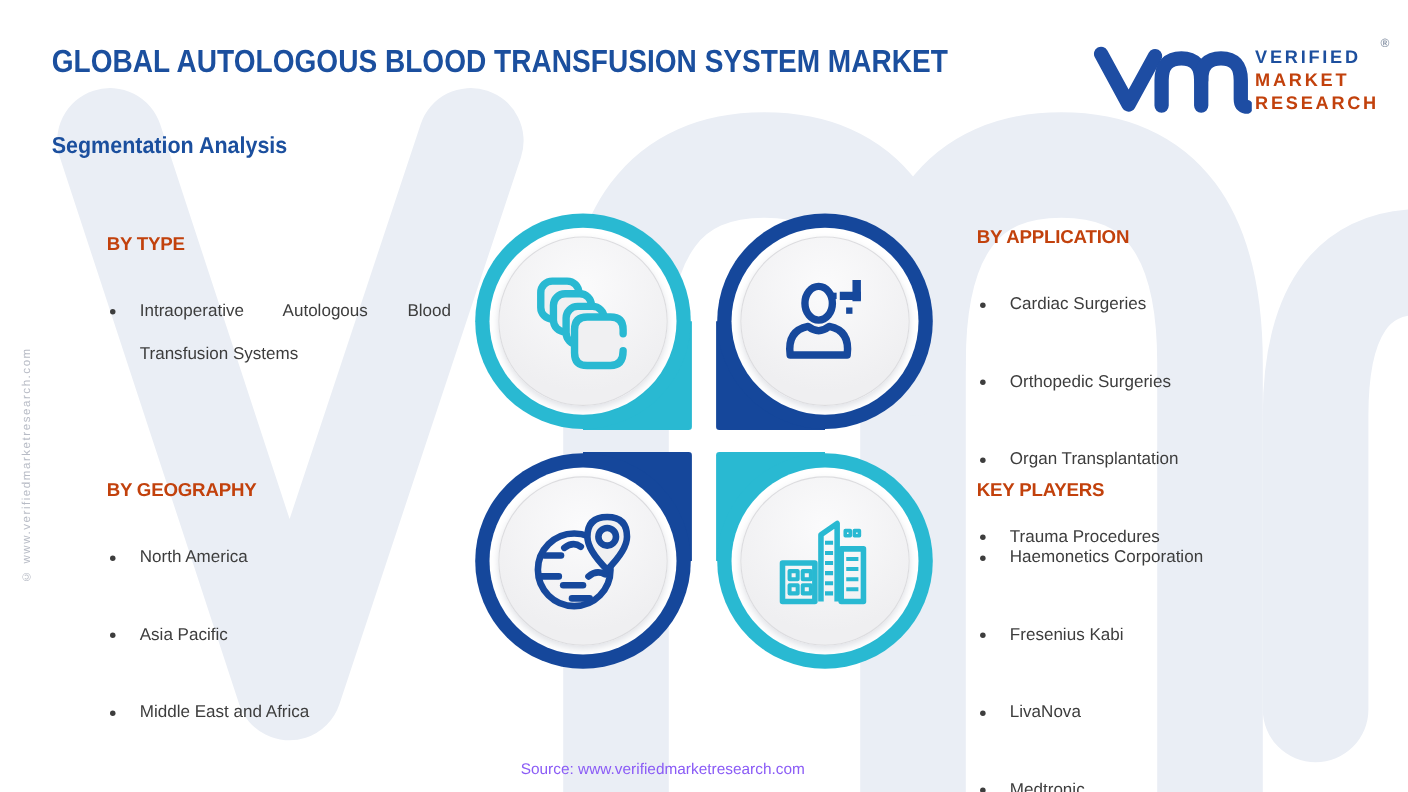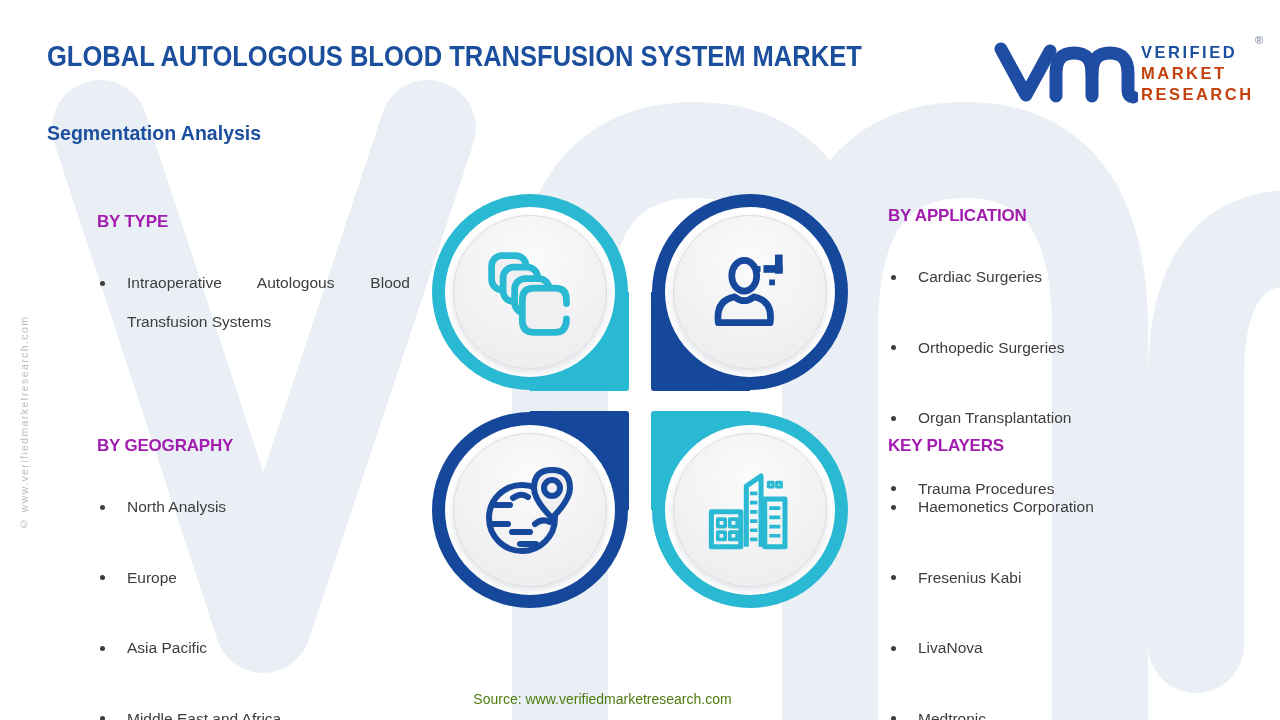"BY TYPE" .section h2 { color: #a21caf -> #c2410c }
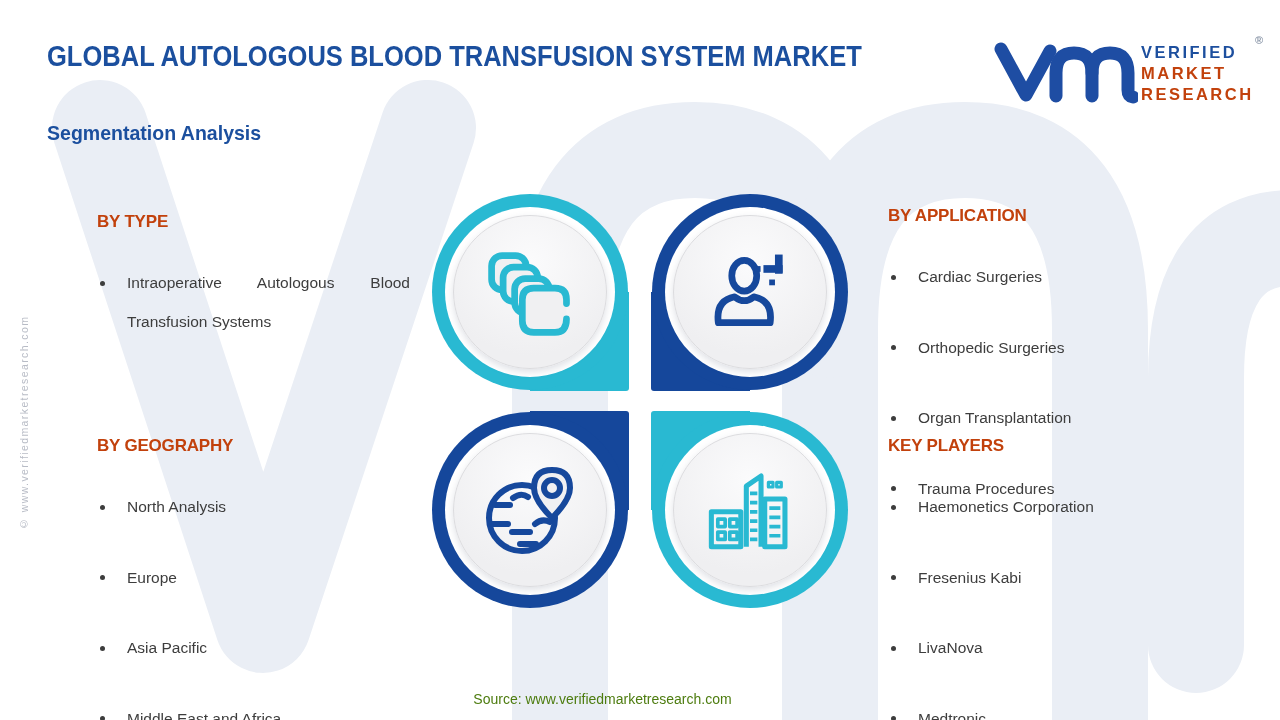"North Analysis" span { text: Analysis -> America }
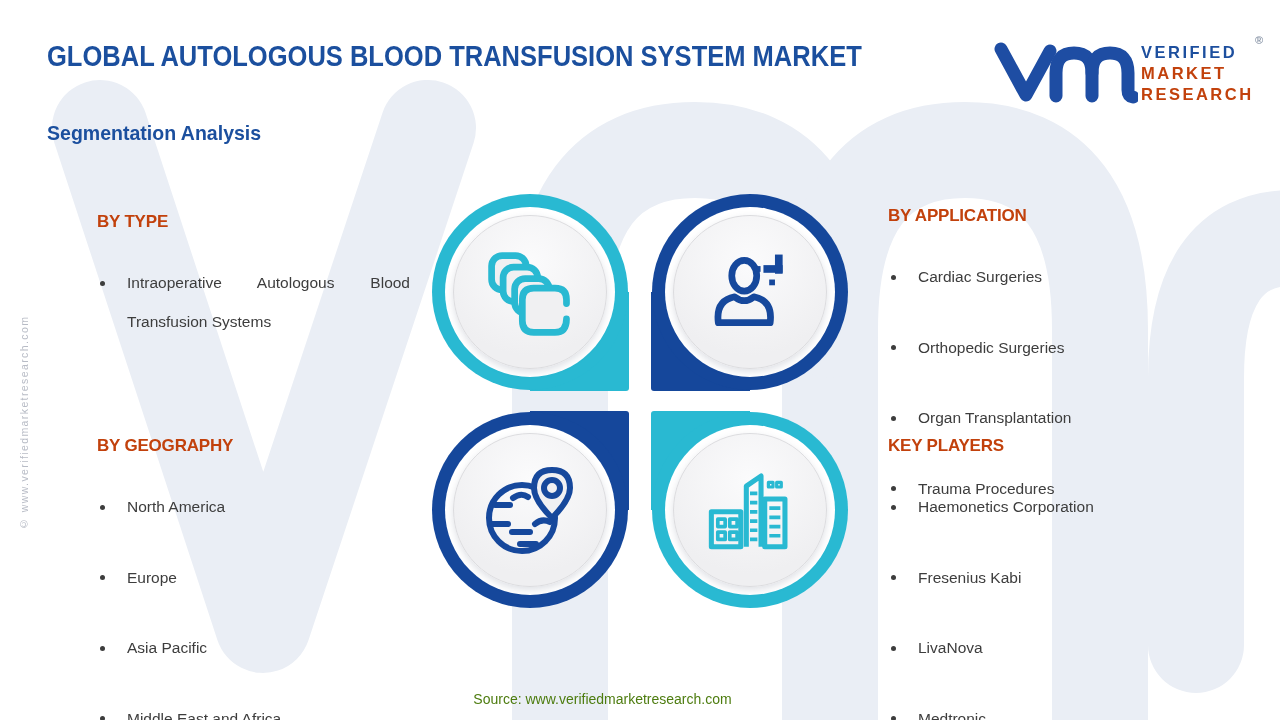"Europe" li { html: <li><span></span><span>Europe</span></li> -> none }
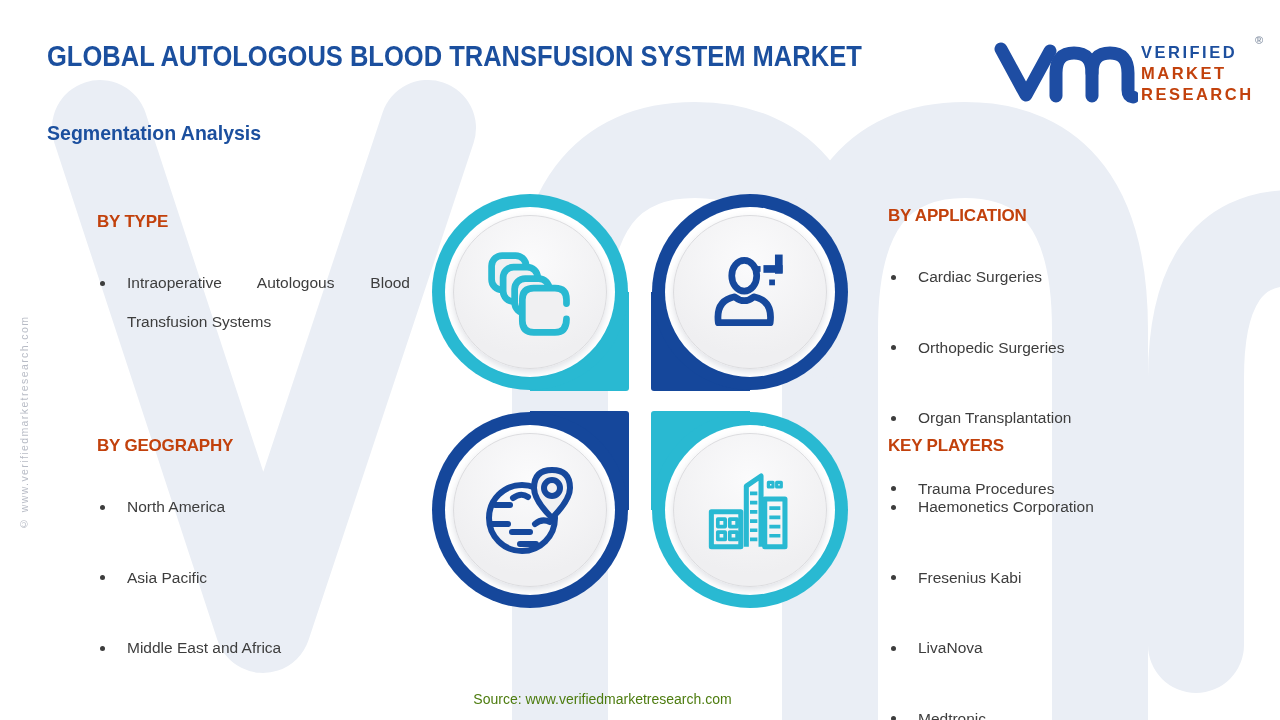"Source: www.verifiedmarketresearch.com" .source { color: #4d7c0f -> #8b5cf6 }
